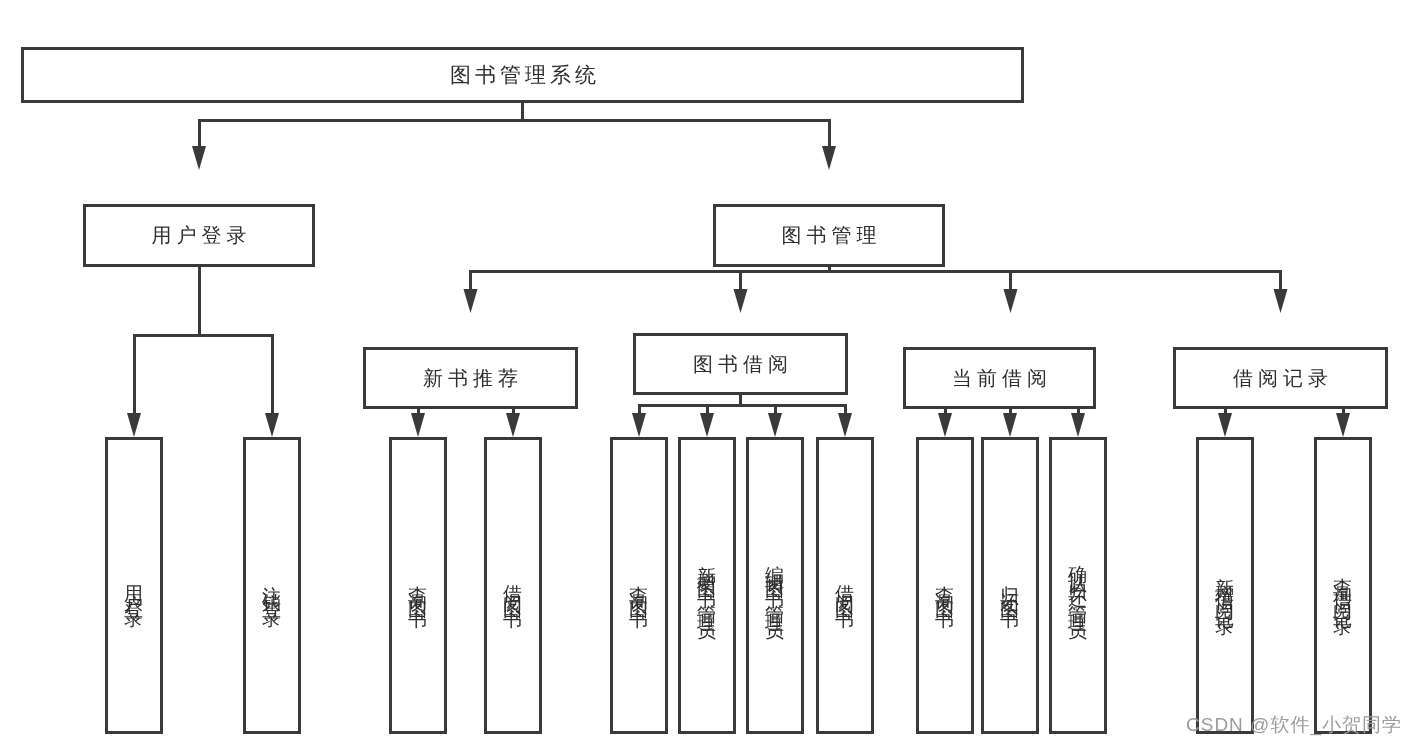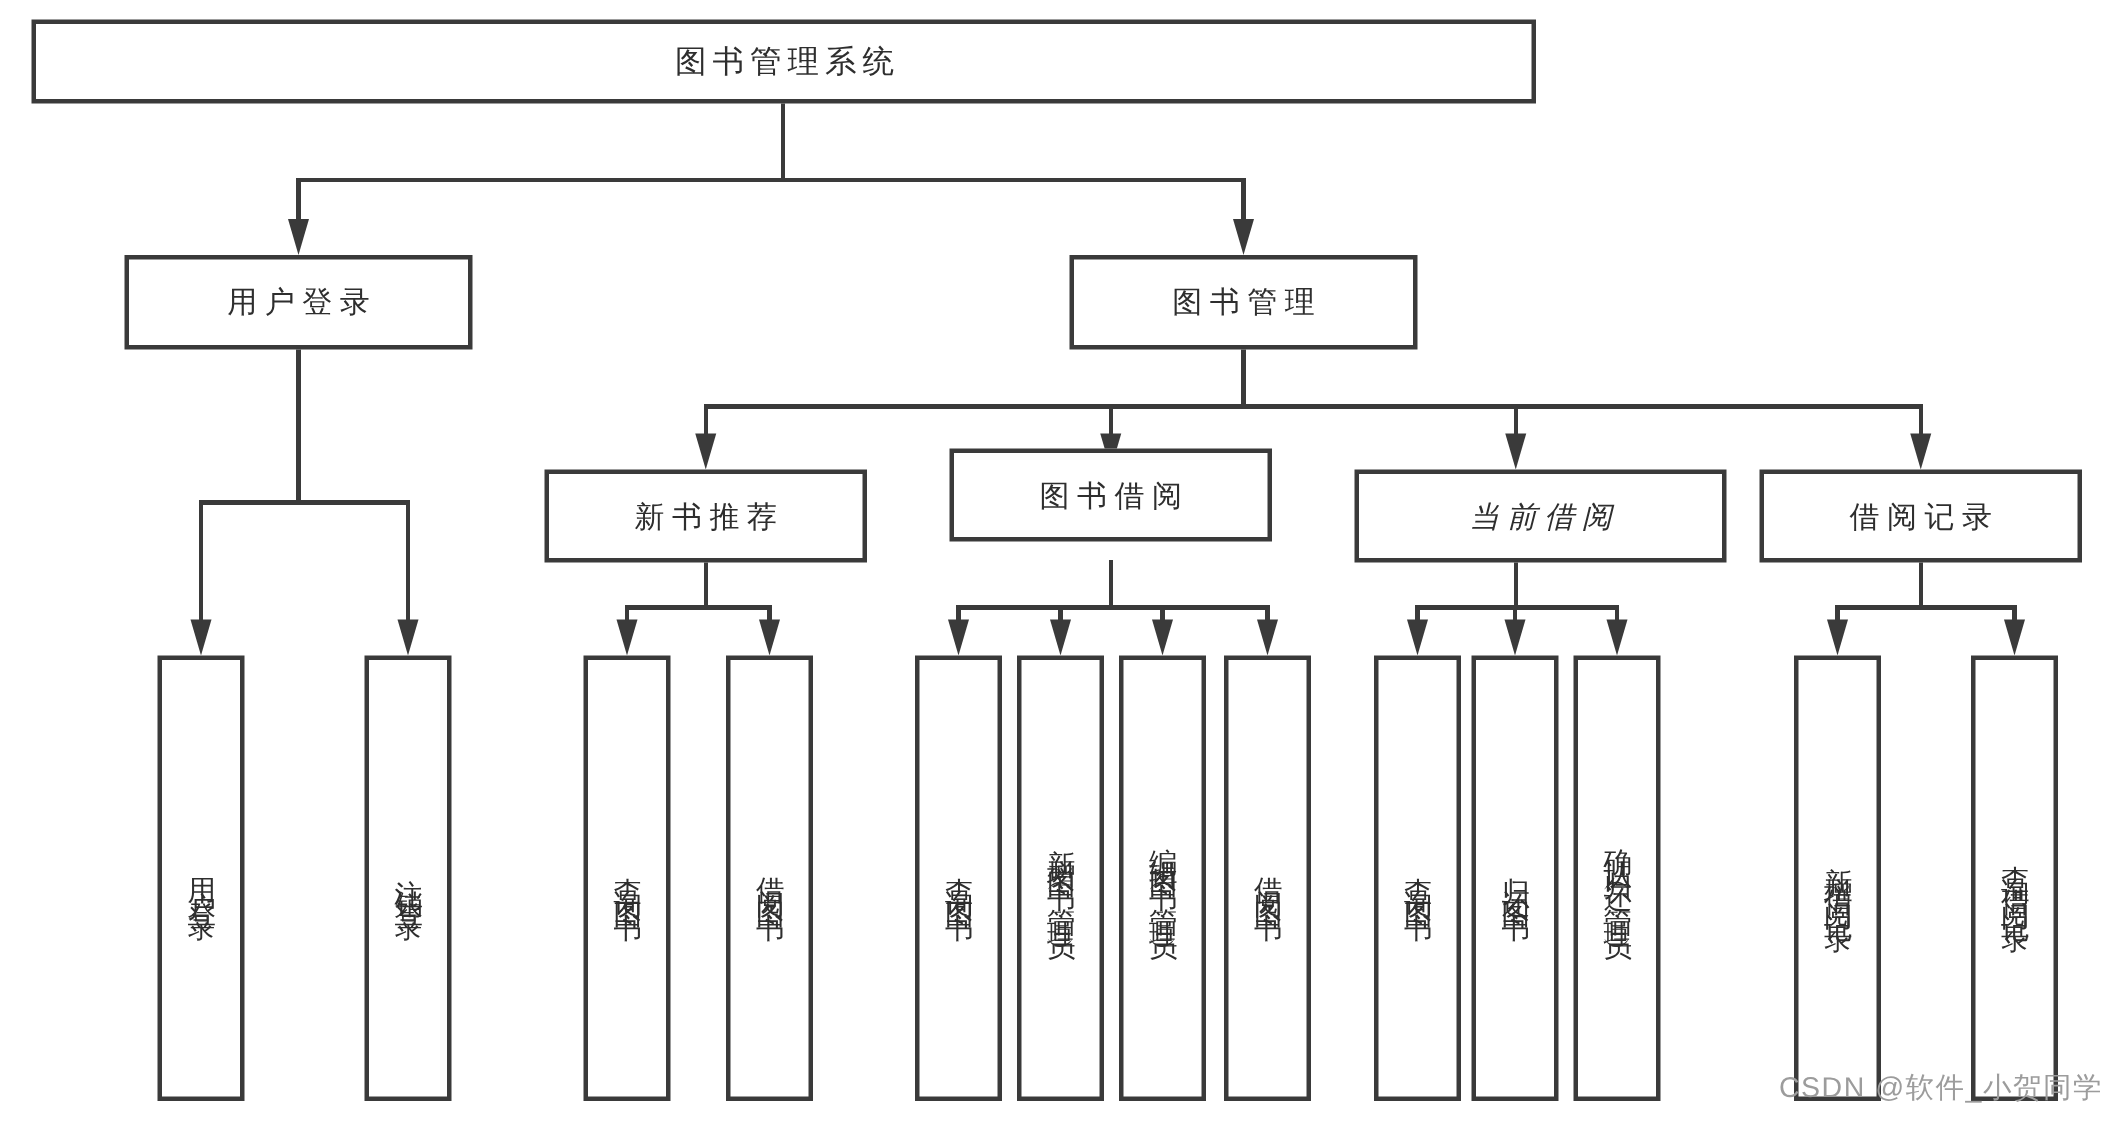"图书管理系统" .hbox { margin-top: none -> 34px }
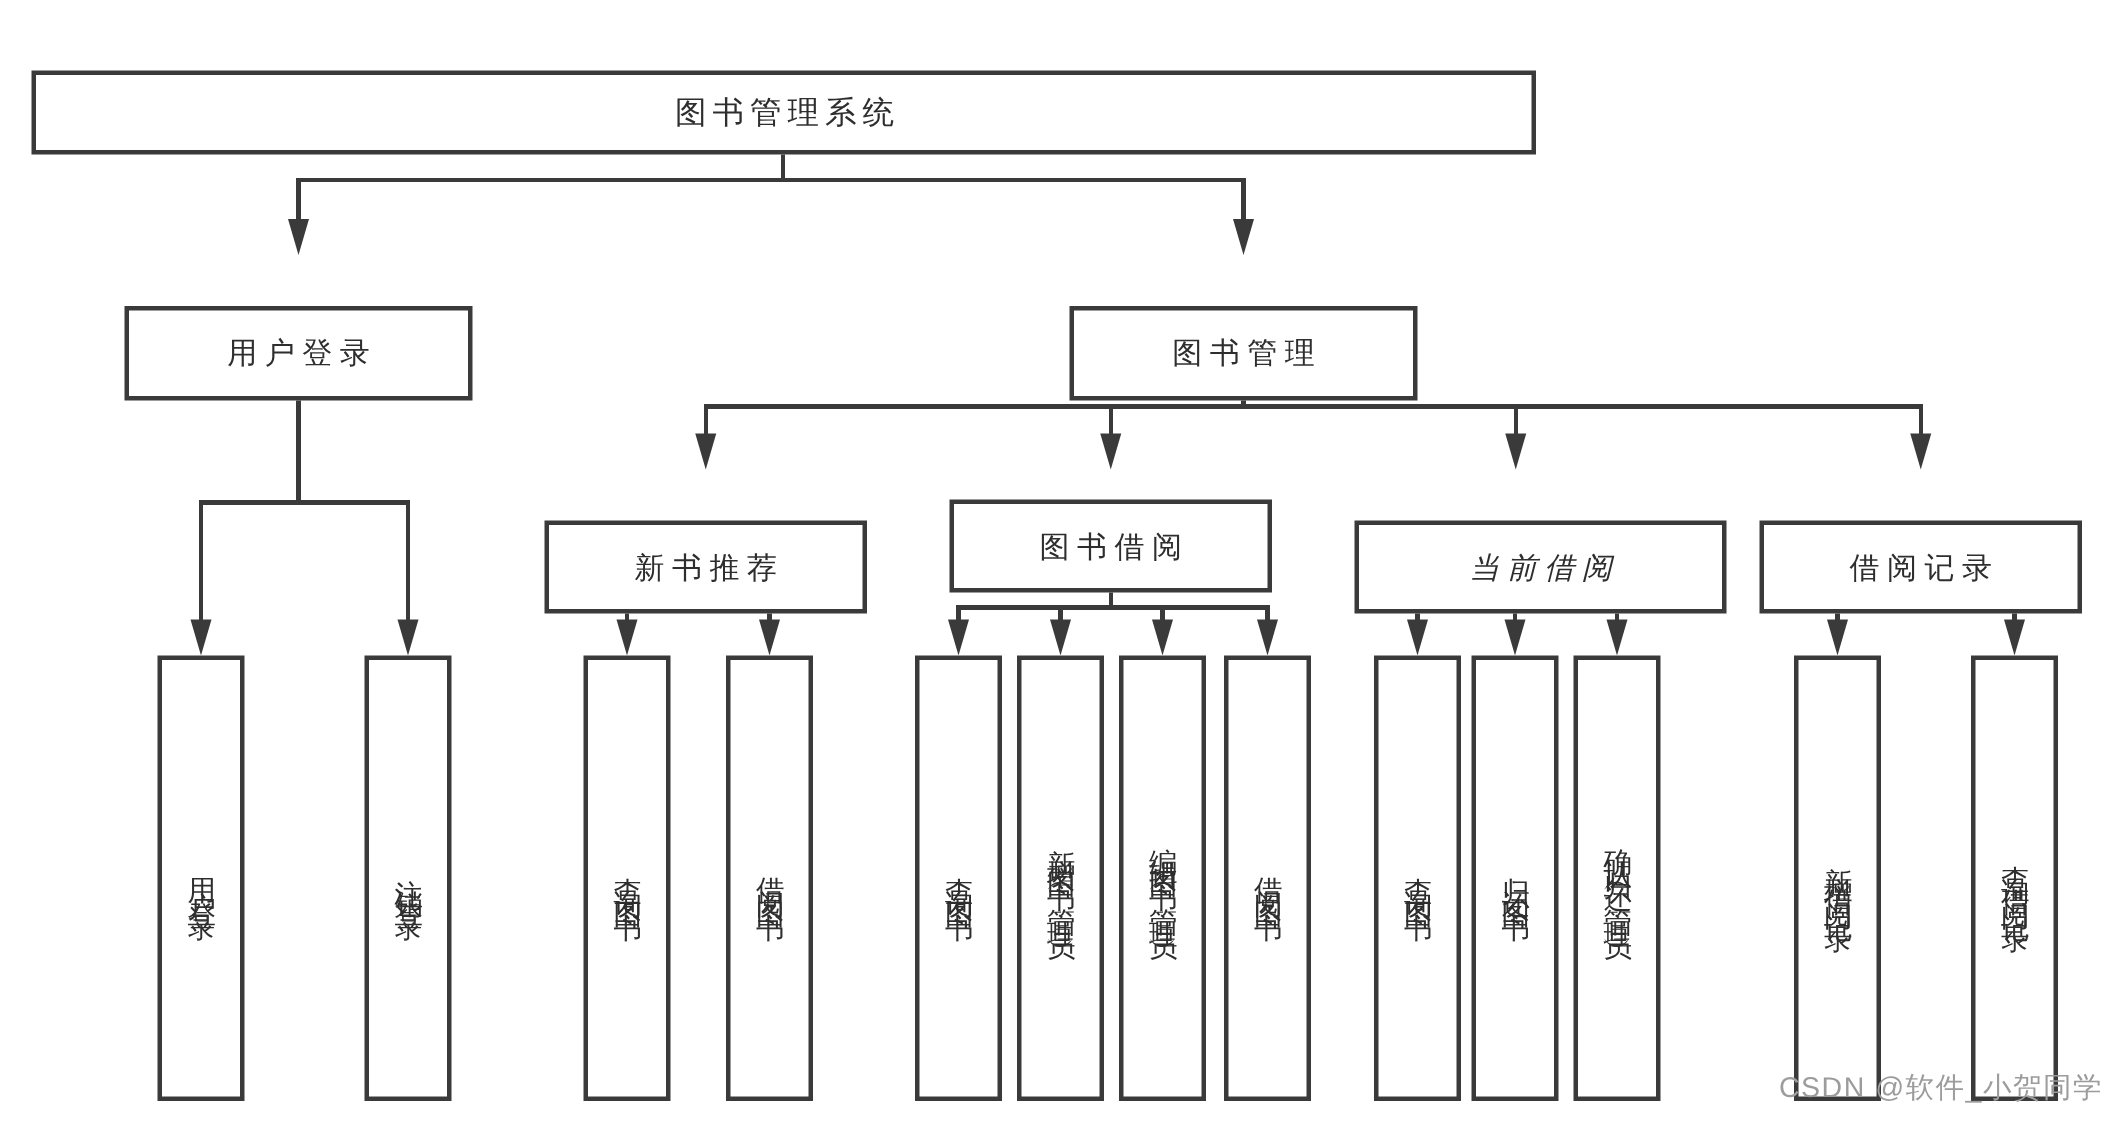"当前借阅" div.box { font-style: italic -> none; width: 248px -> 193px }
